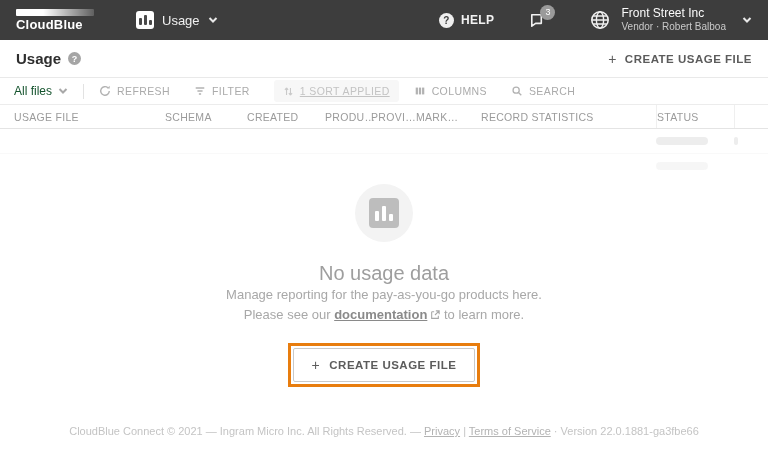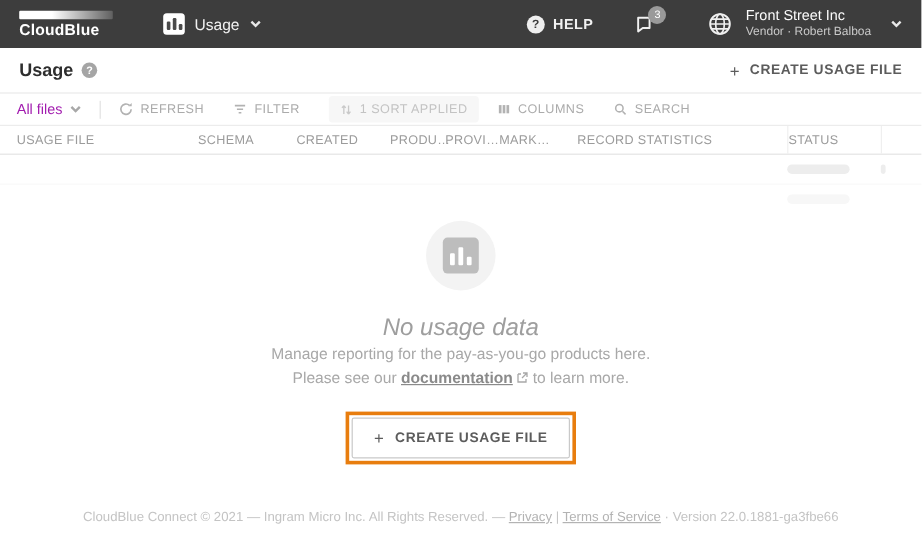"All files" .tb-select { color: #a21caf -> #14532d }
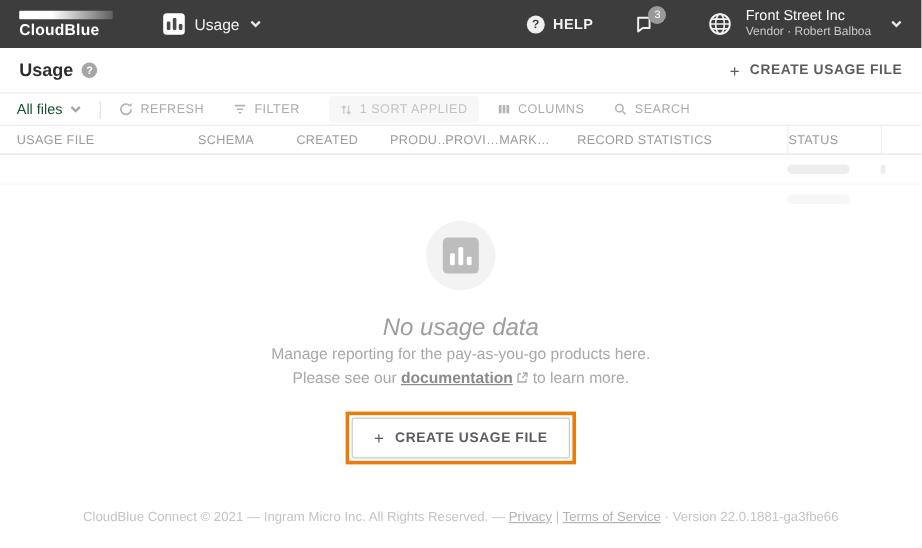"1 SORT APPLIED" .tb-chip { text-decoration: none -> underline }
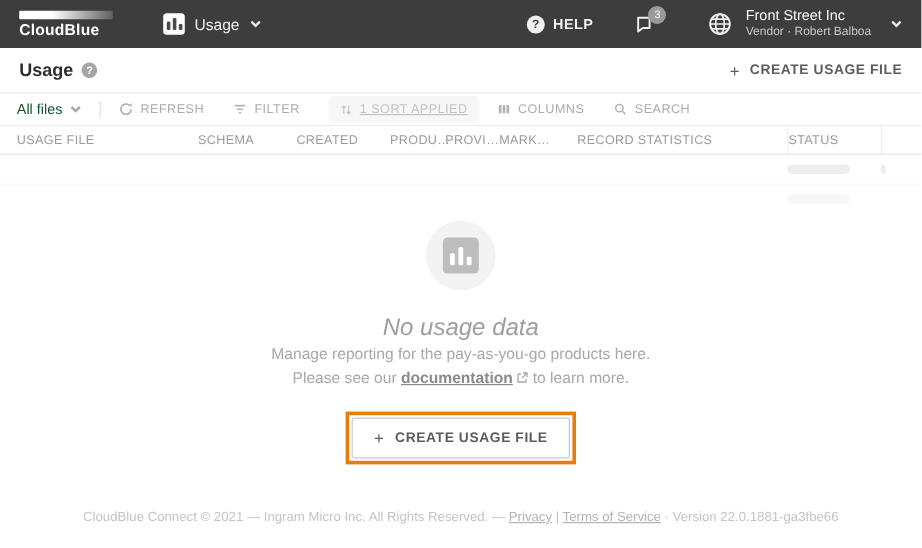"No usage data" .empty-title { font-style: italic -> none }
